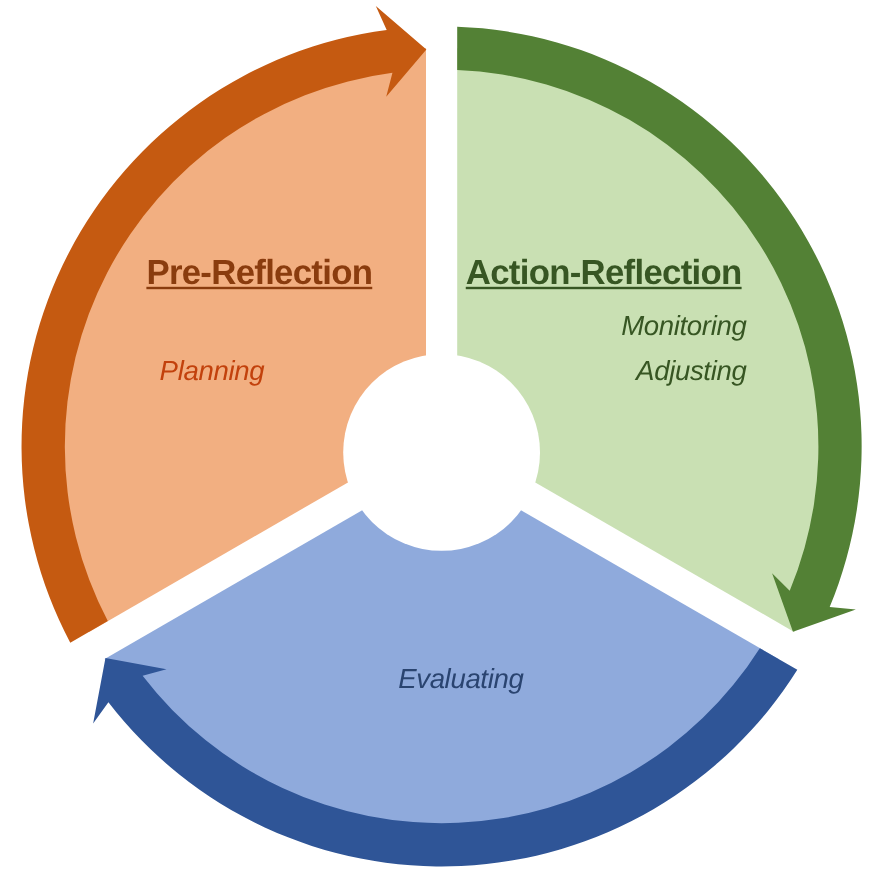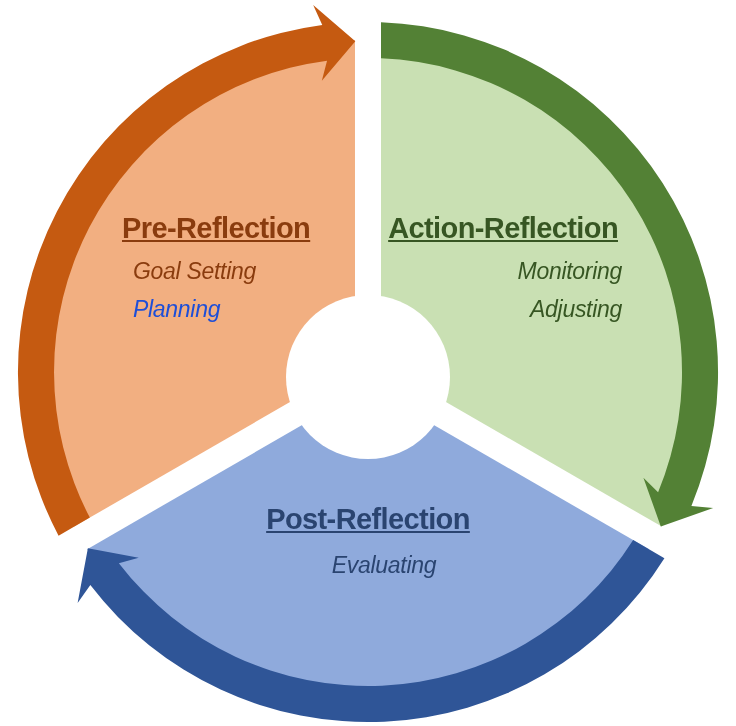"Goal Setting" div.txt { html: <div>Goal Setting</div> -> none }
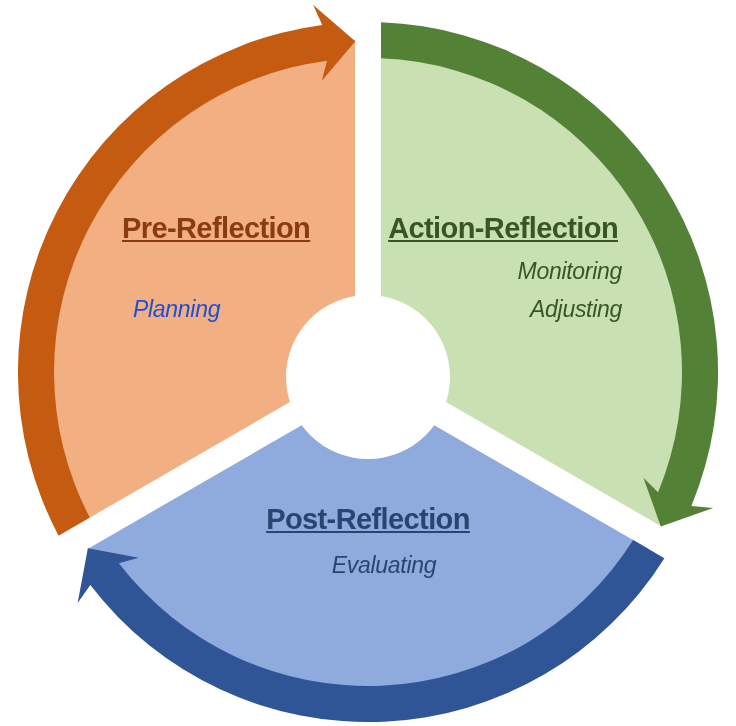"Planning" div.txt { color: #1d4ed8 -> #c2410c }
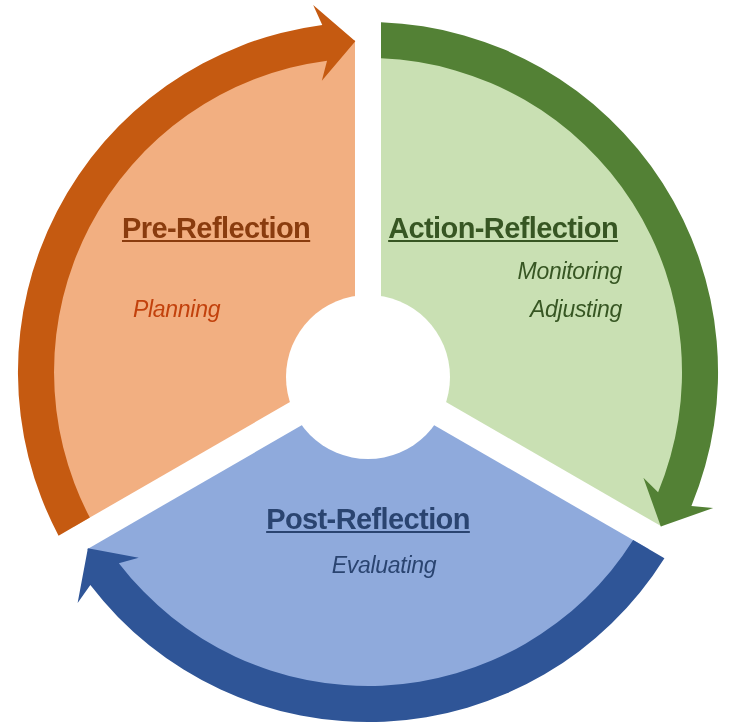"Post-Reflection" div.txt { html: <div>Post-Reflection</div> -> none }
